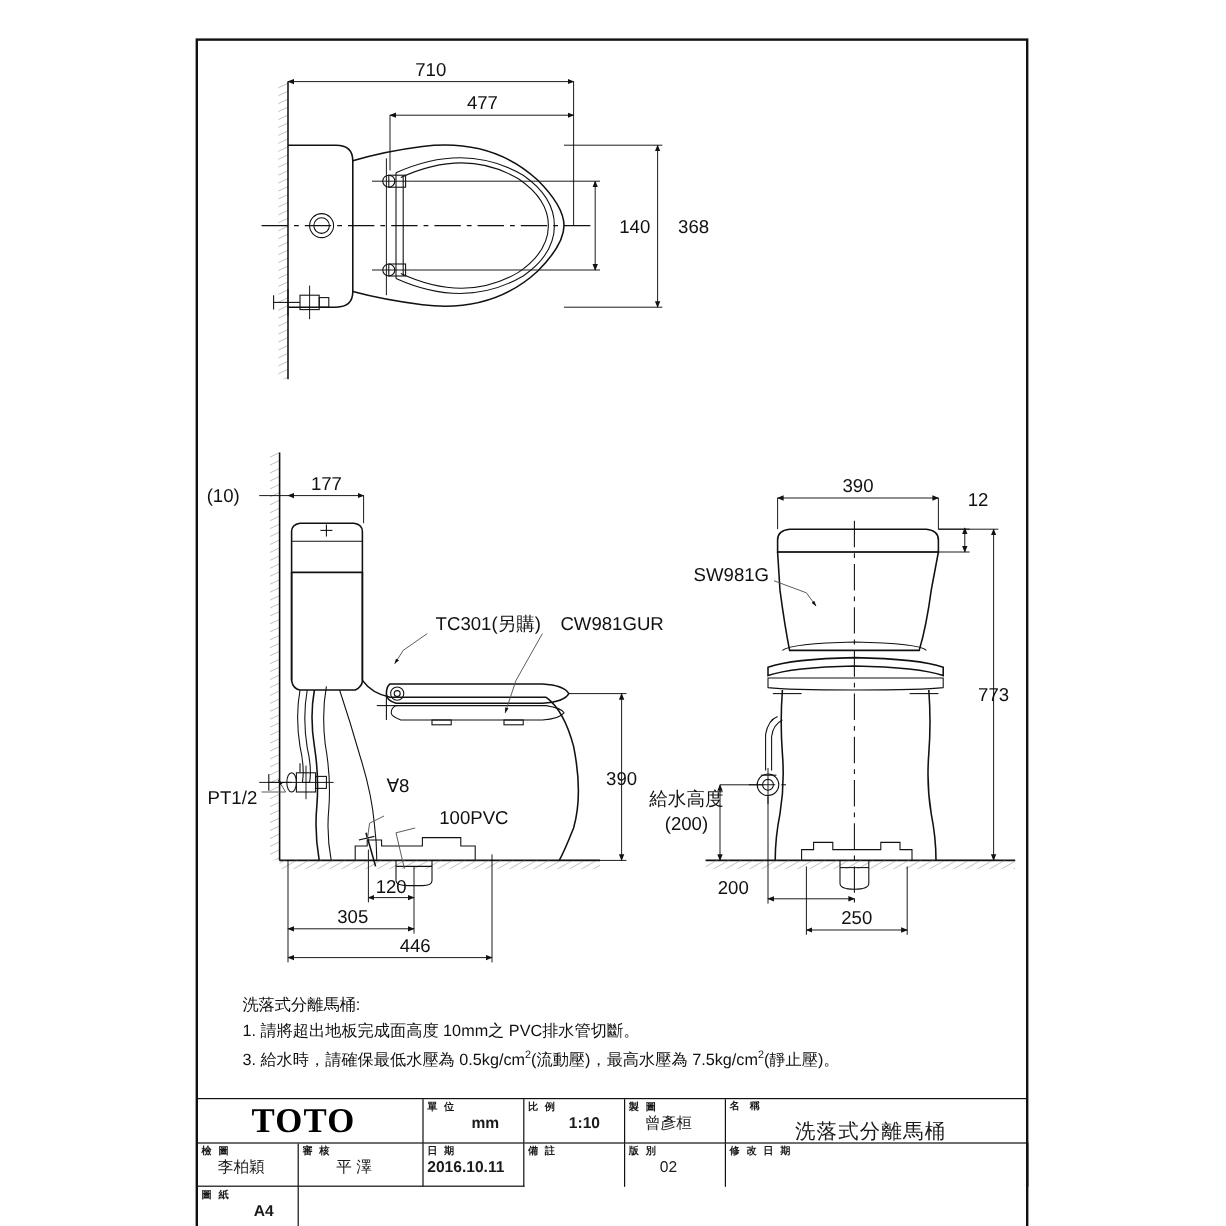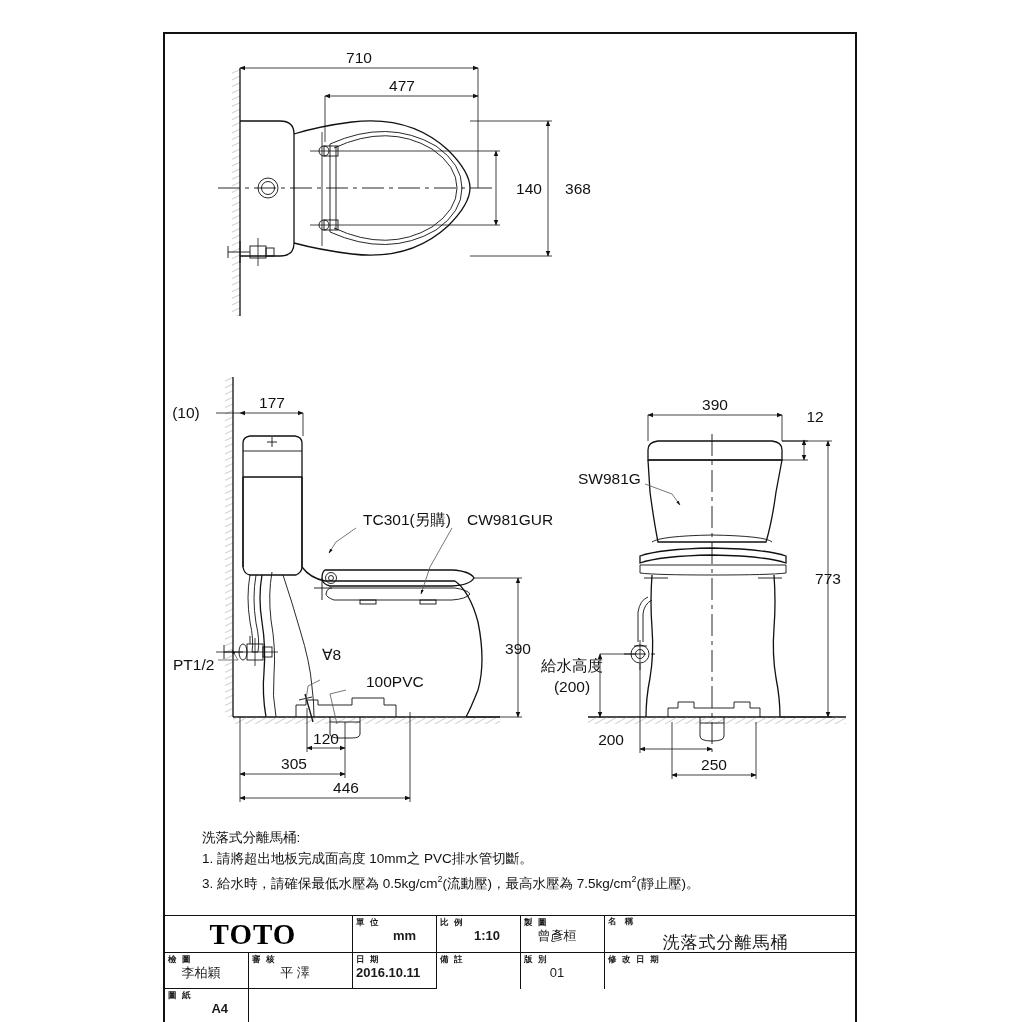"01" span.val { text: 01 -> 02 }
